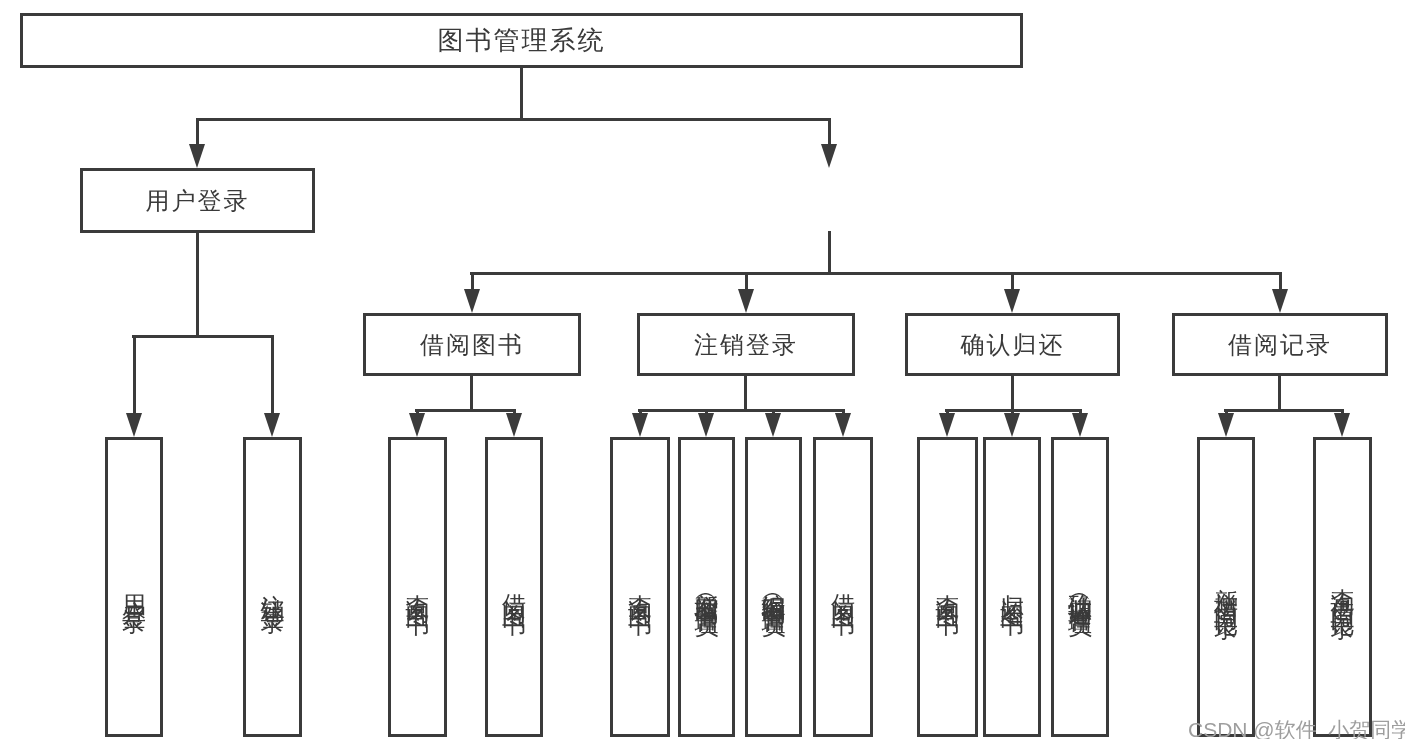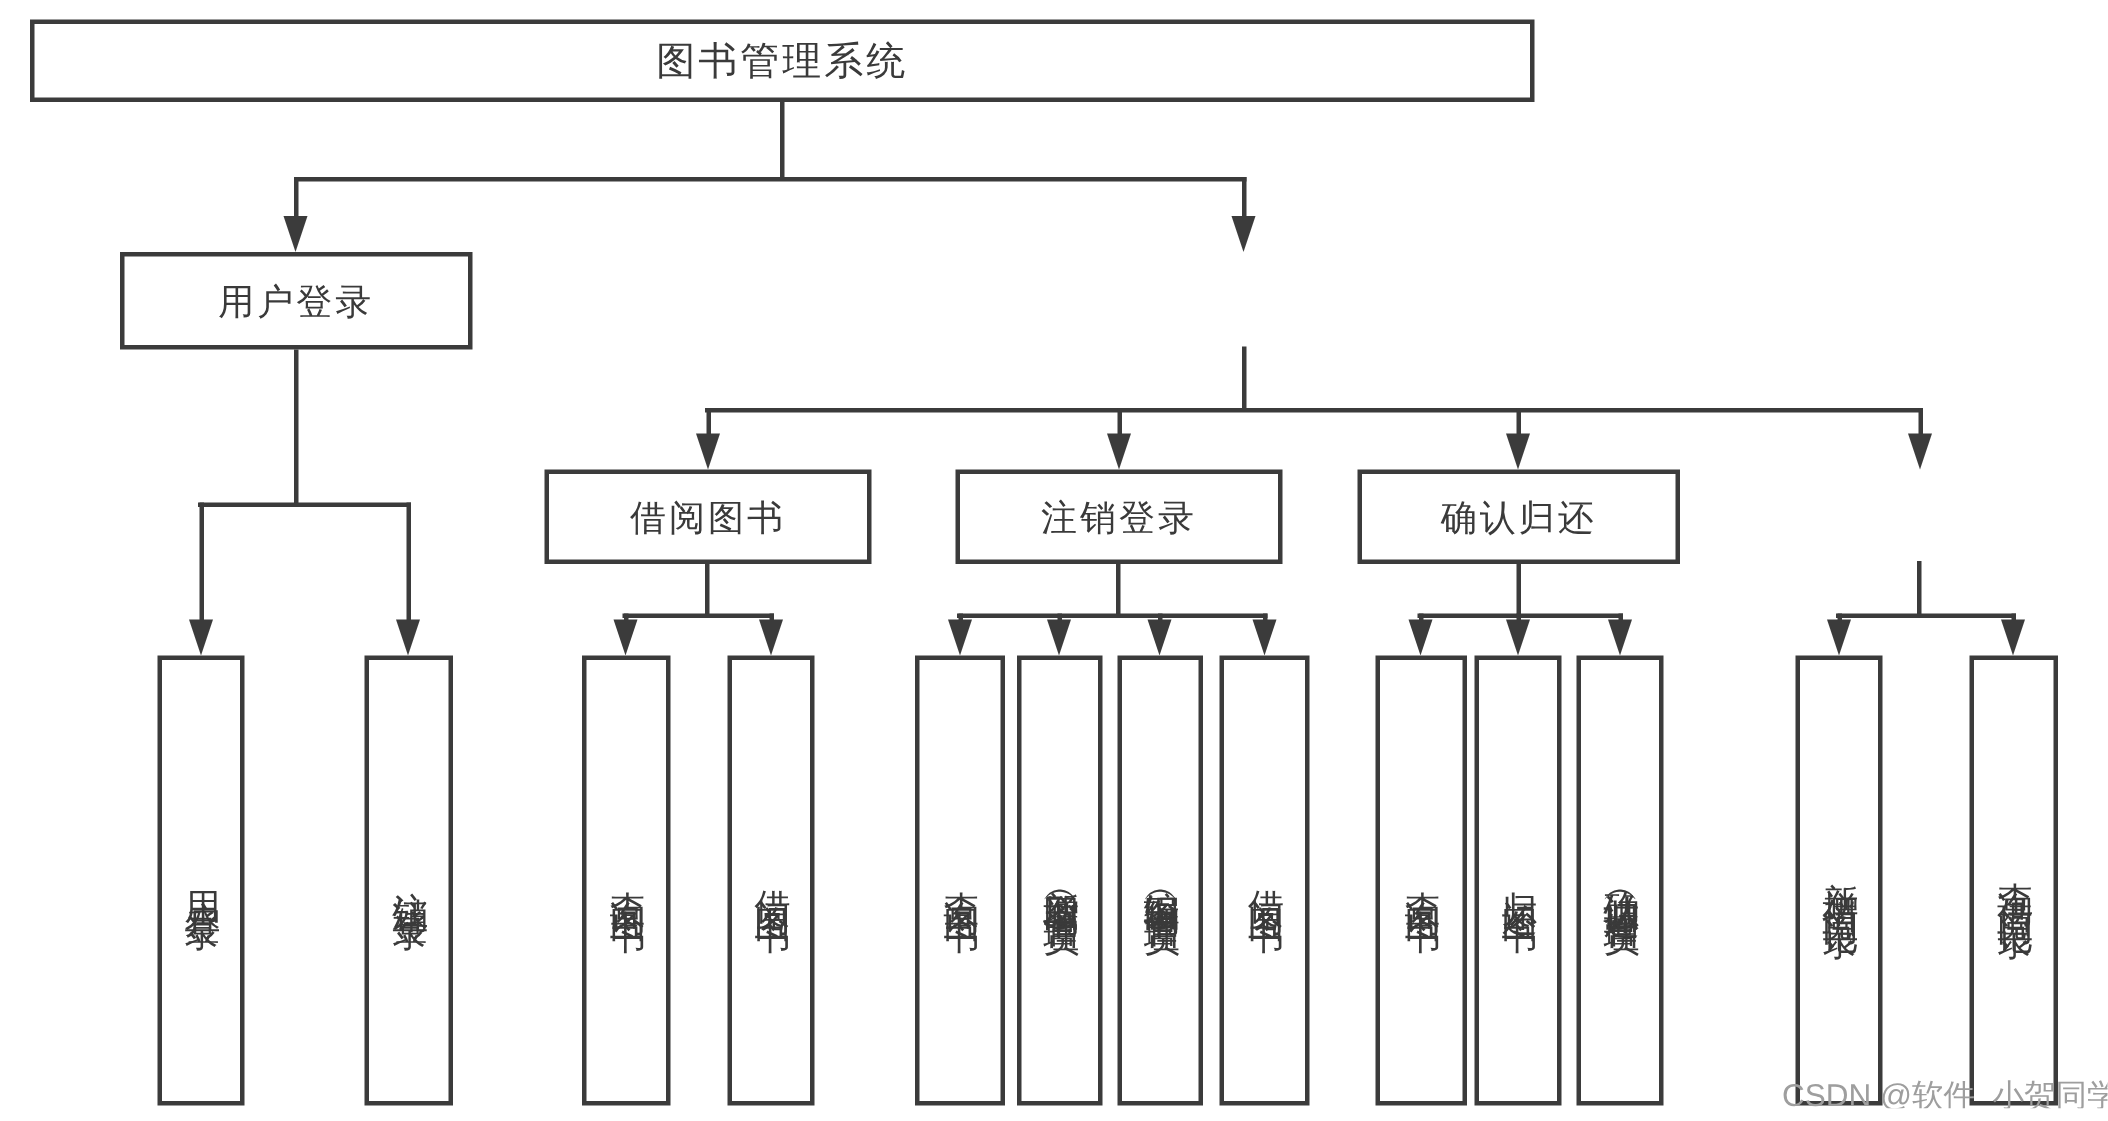"借阅记录" div.box { html: none -> <div> <span>借阅记录</span> </div> }
